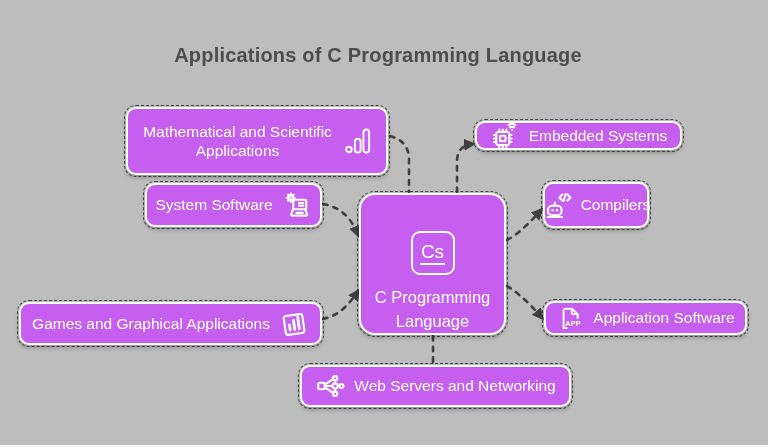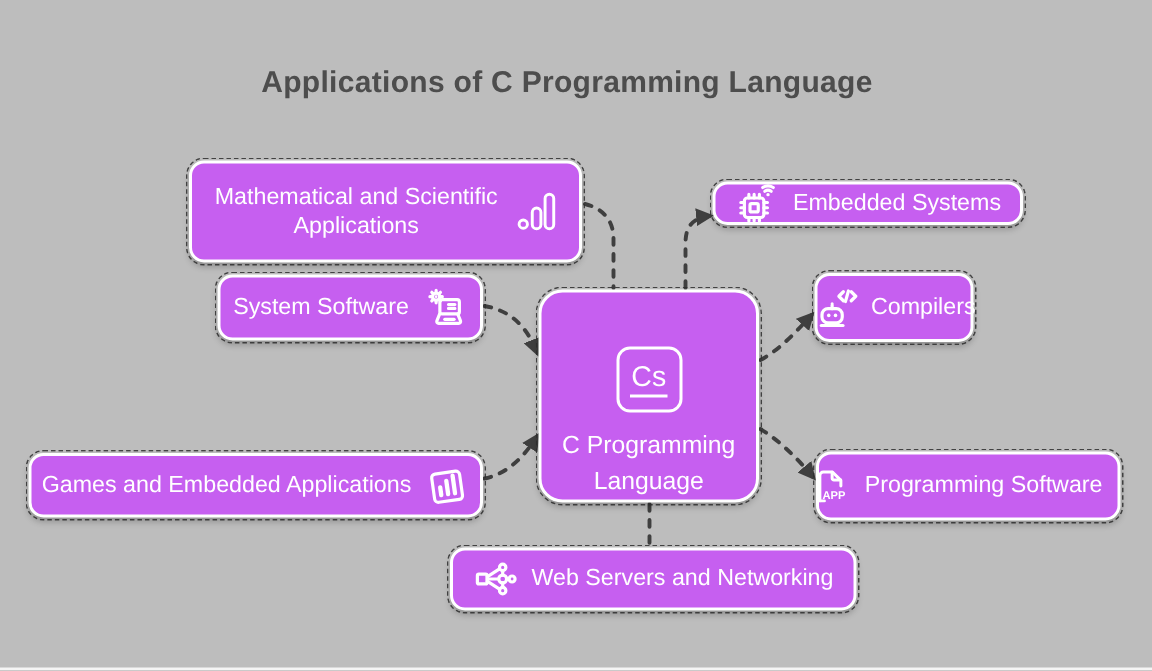"Games and Embedded Applications" span.label { text: Embedded -> Graphical }
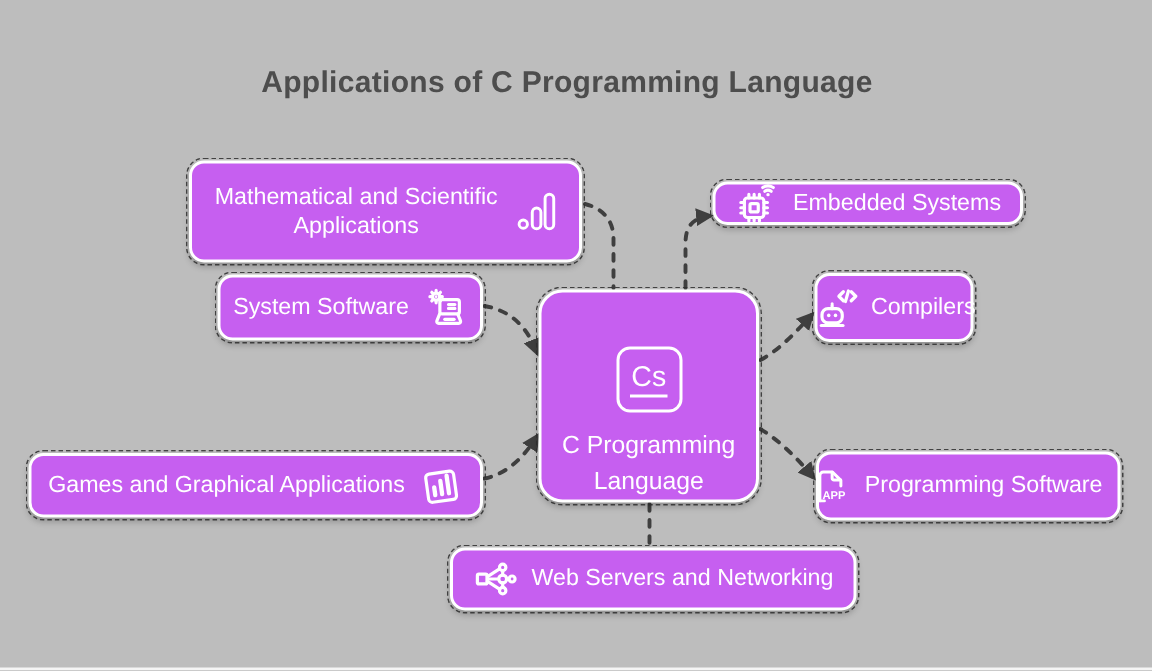"APP" .n-app { height: 46px -> 34px; justify-content: flex-end -> none }
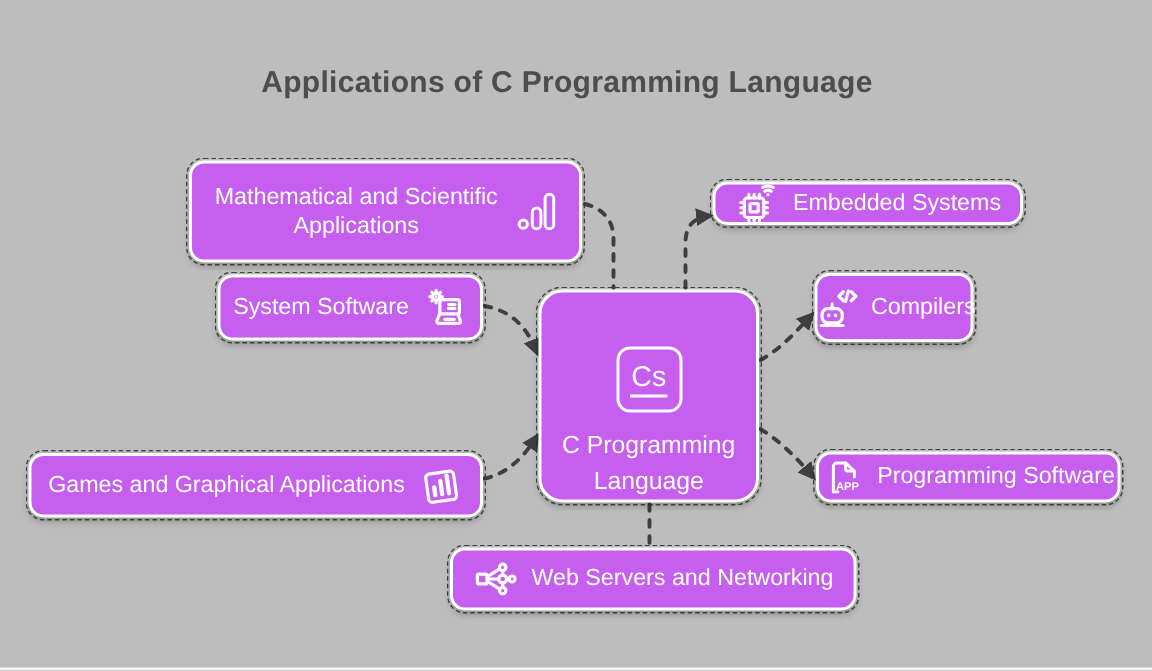"Programming Software" span.label { text: Programming -> Application }
